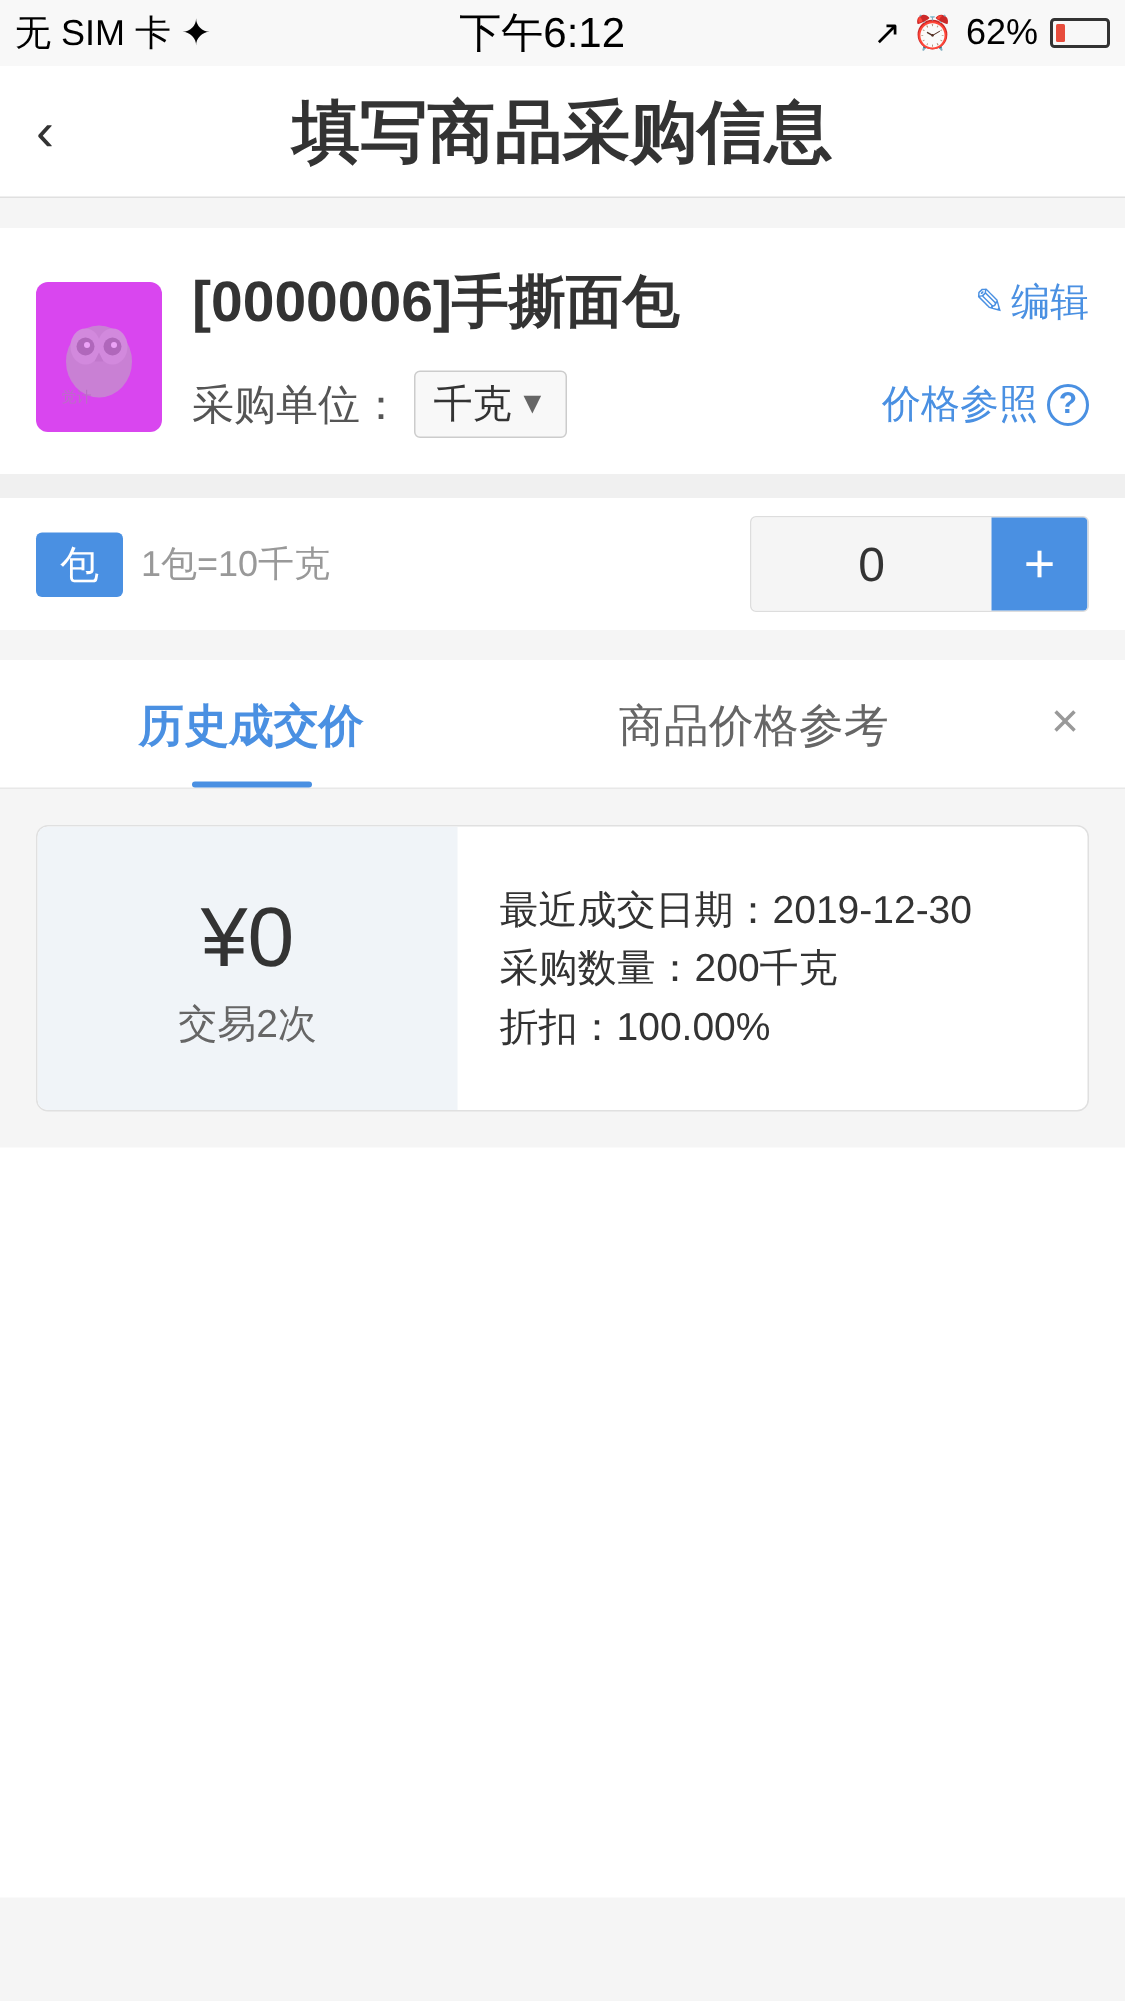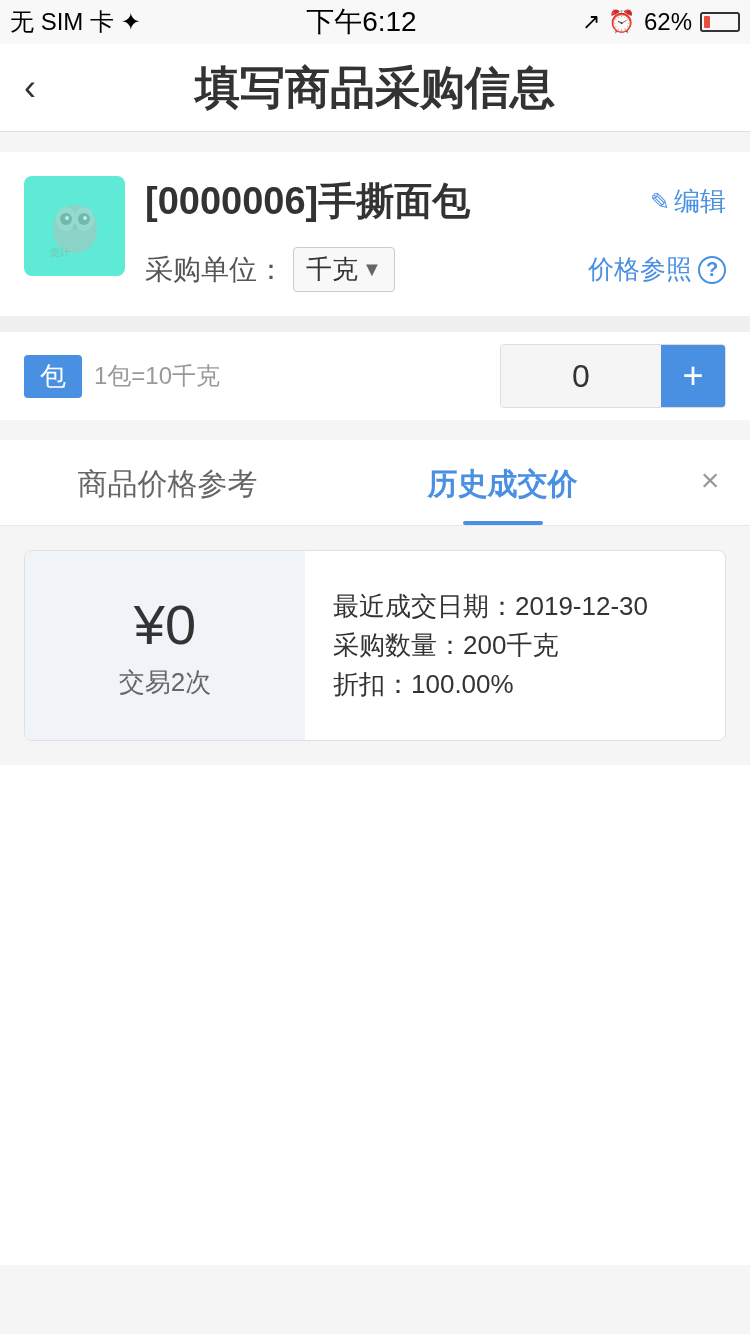"觉计" .product-icon { background: #5eead4 -> #d946ef; margin-top: none -> 12px; width: 101px -> 84px }
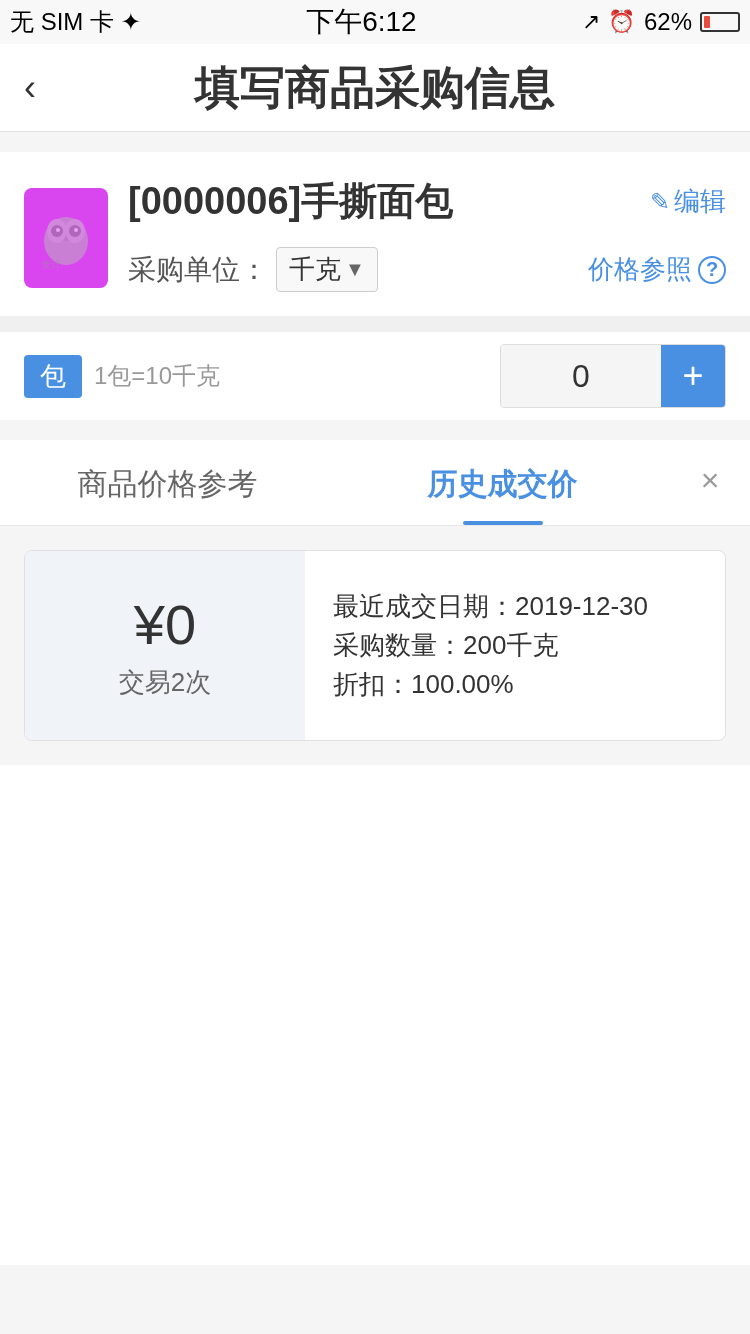"商品价格参考" div.tab-item { order: before "历史成交价" -> after "历史成交价" }
